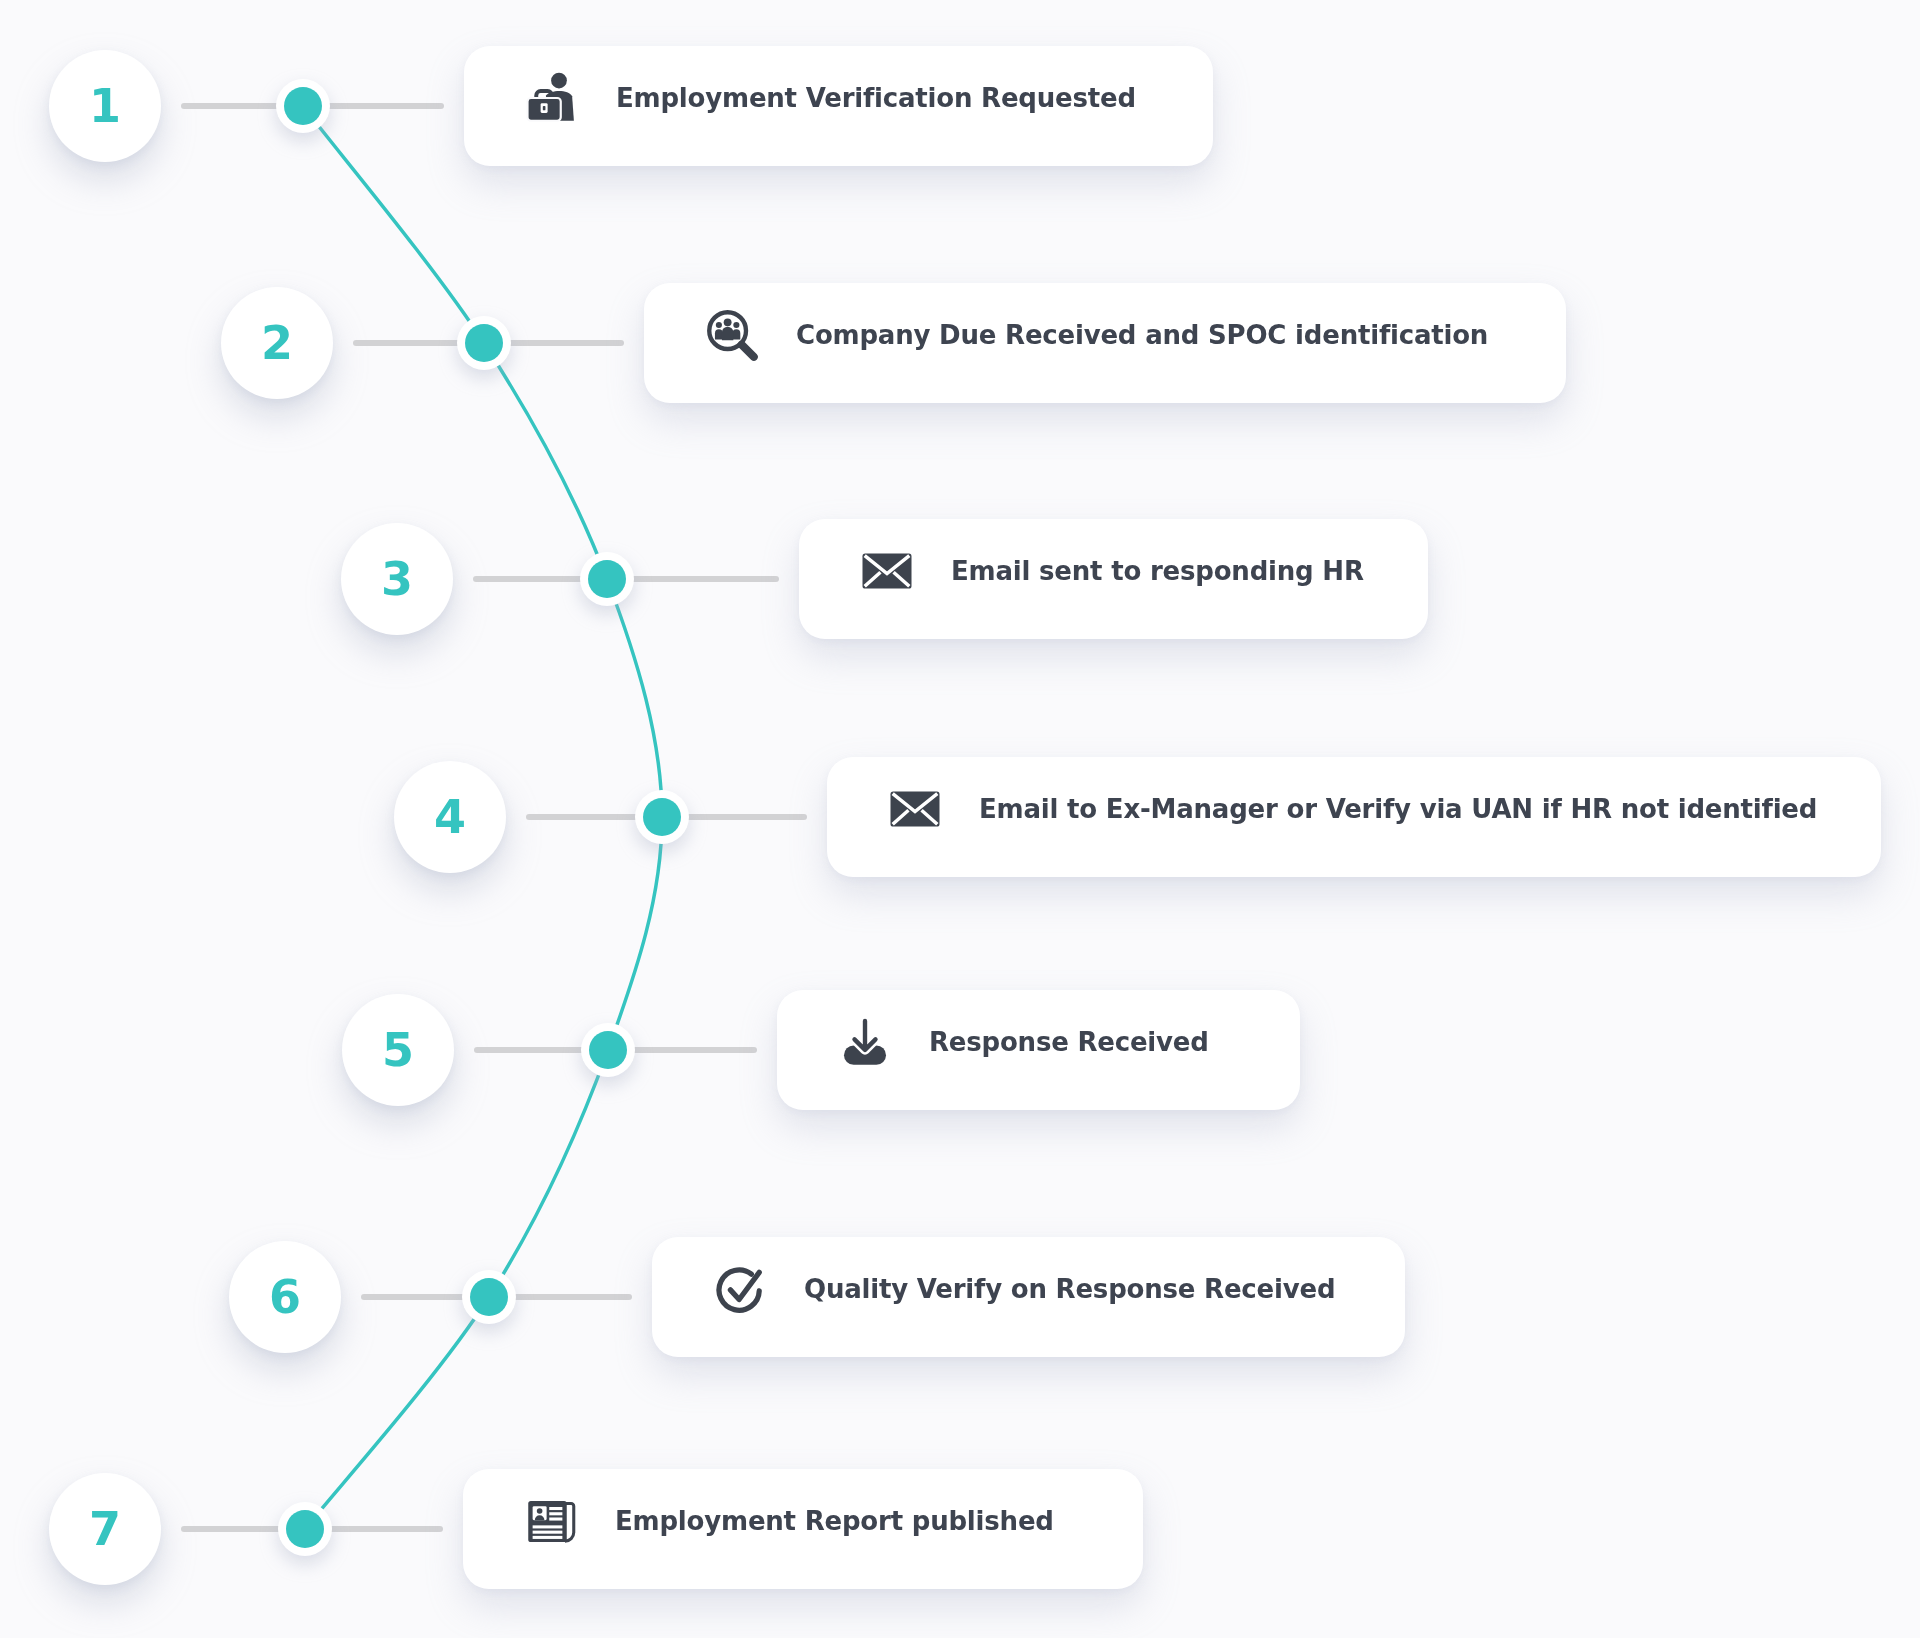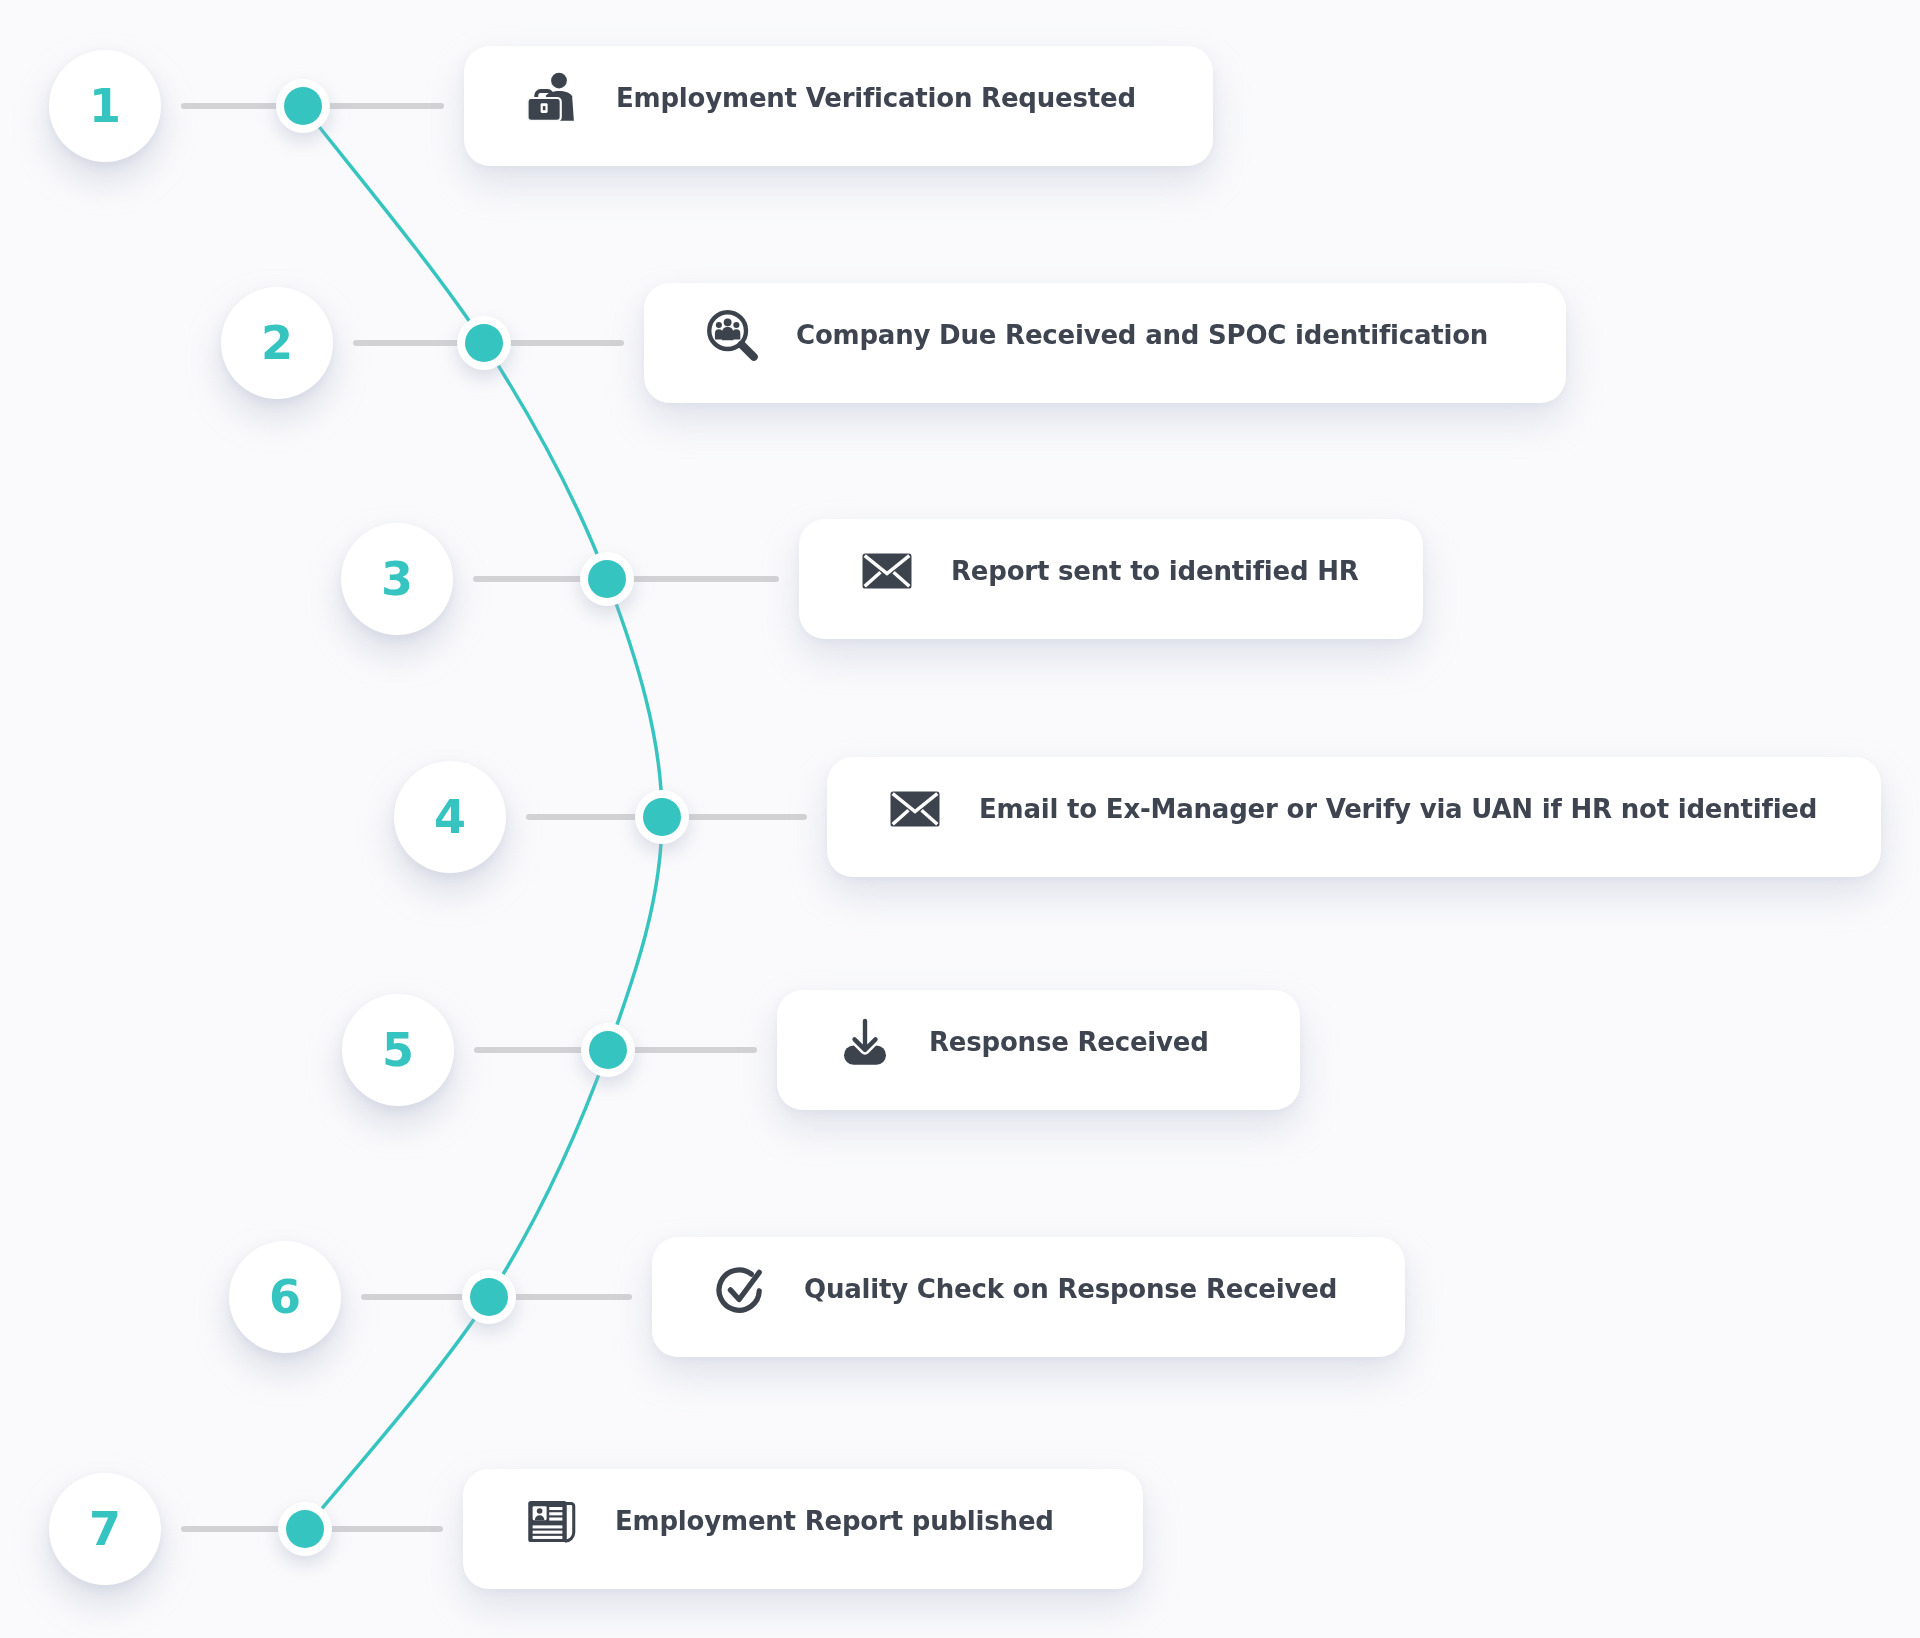"Report sent to identified HR" span.label { text: Report sent to identified -> Email sent to responding }
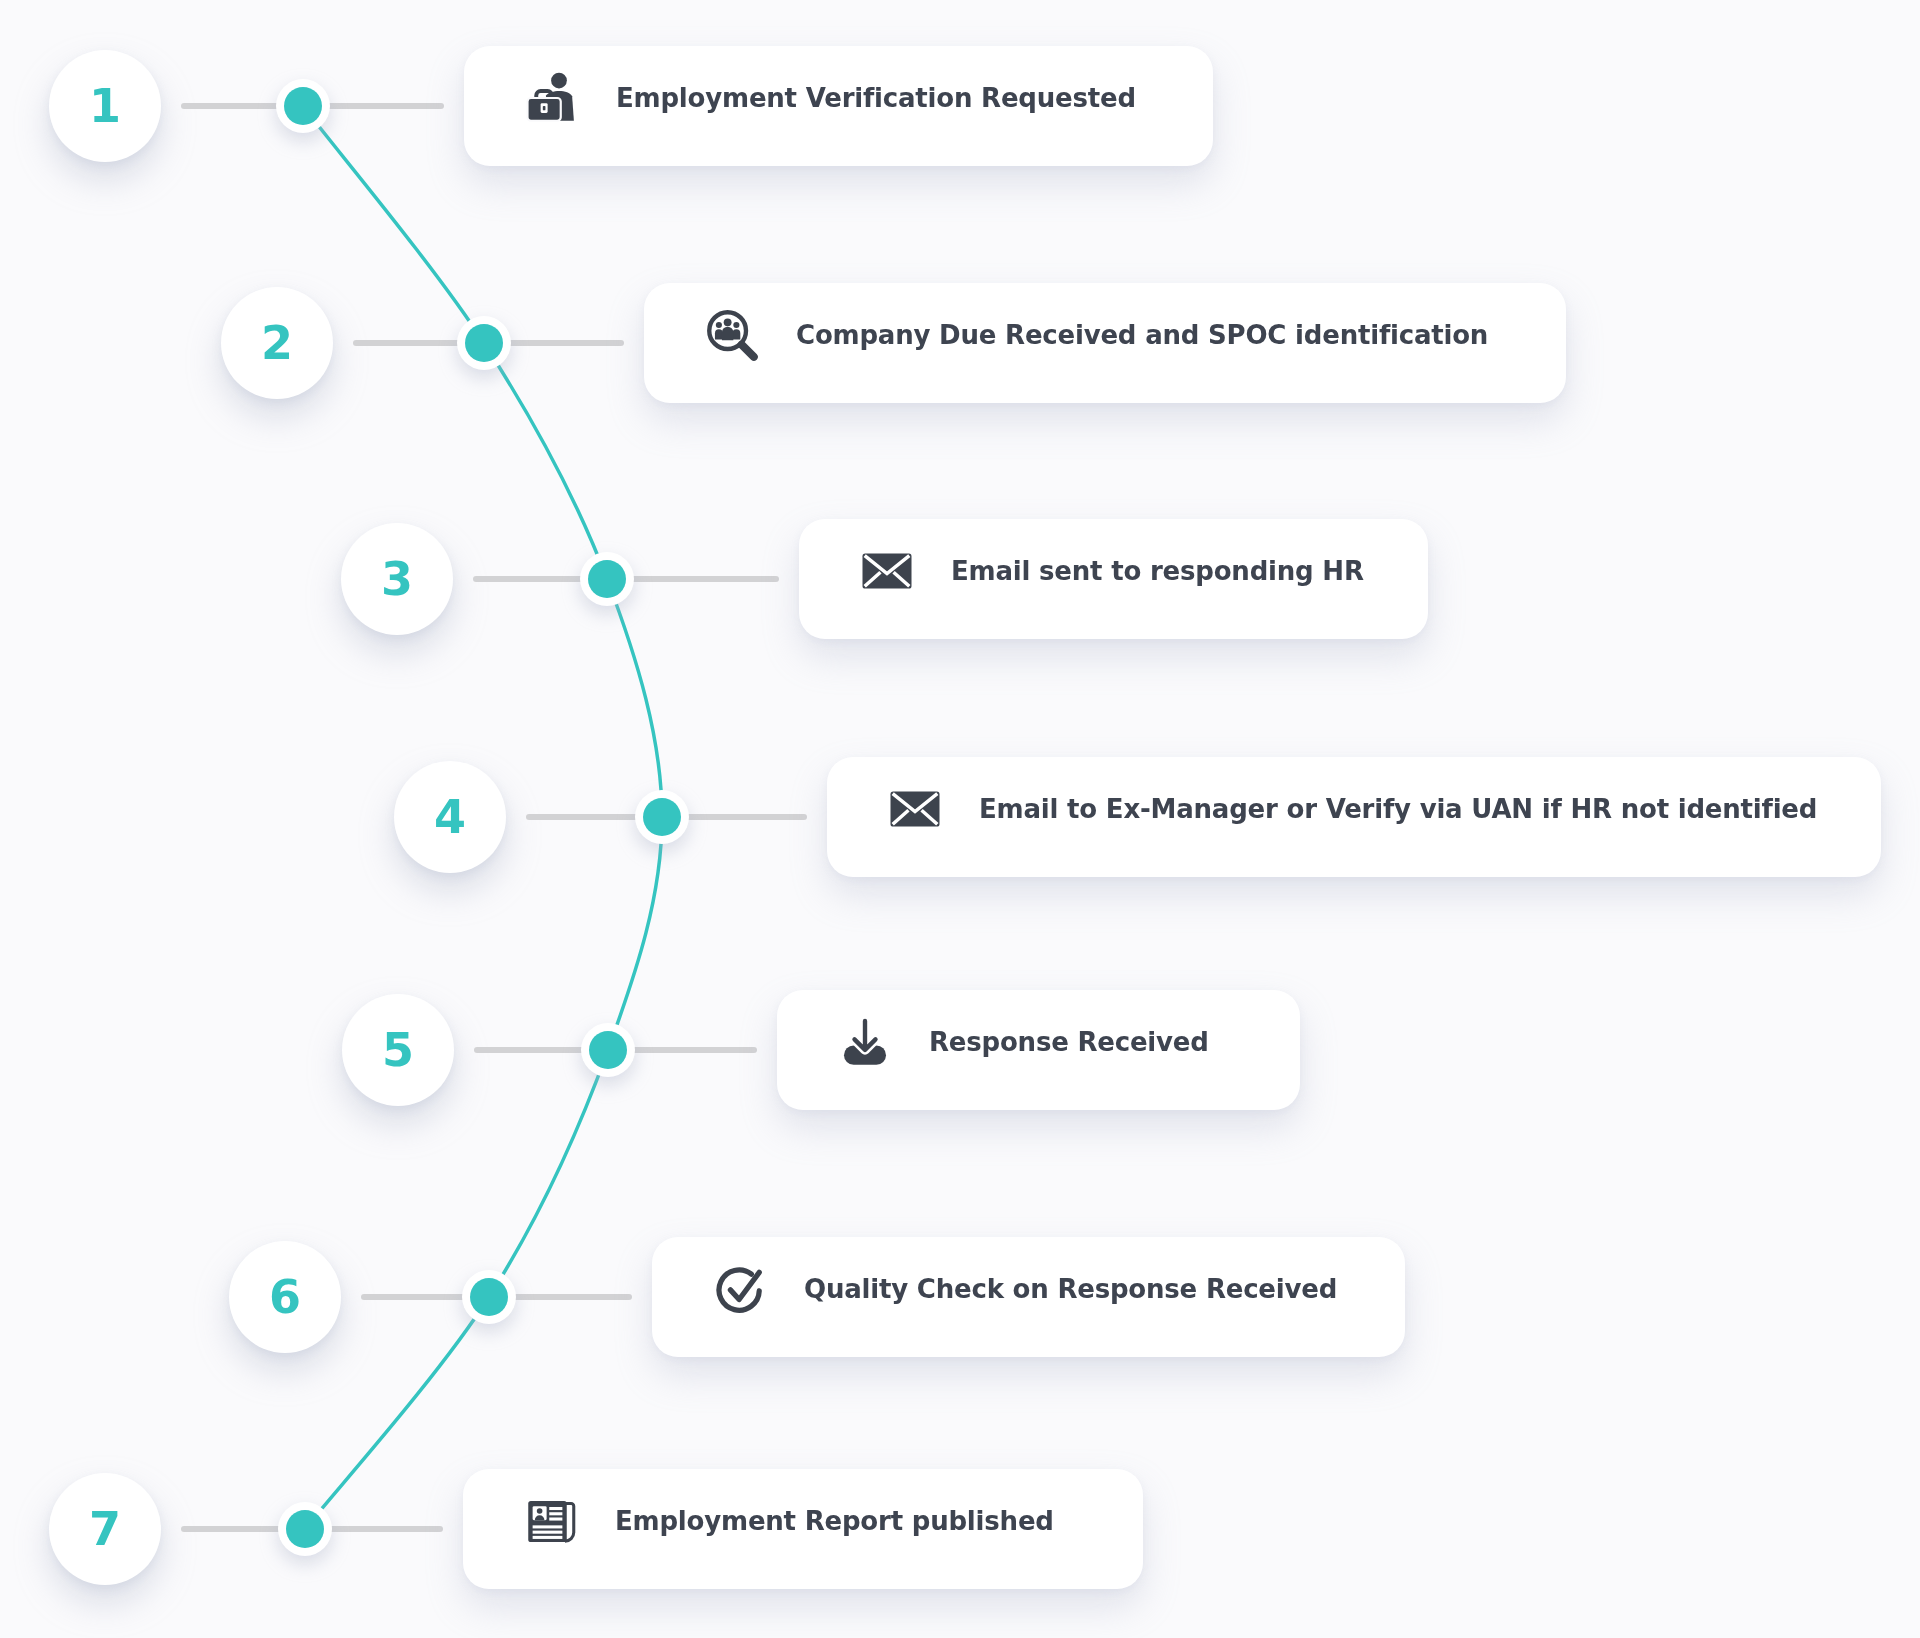"Quality Check on Response Received" span.label { text: Check -> Verify }
